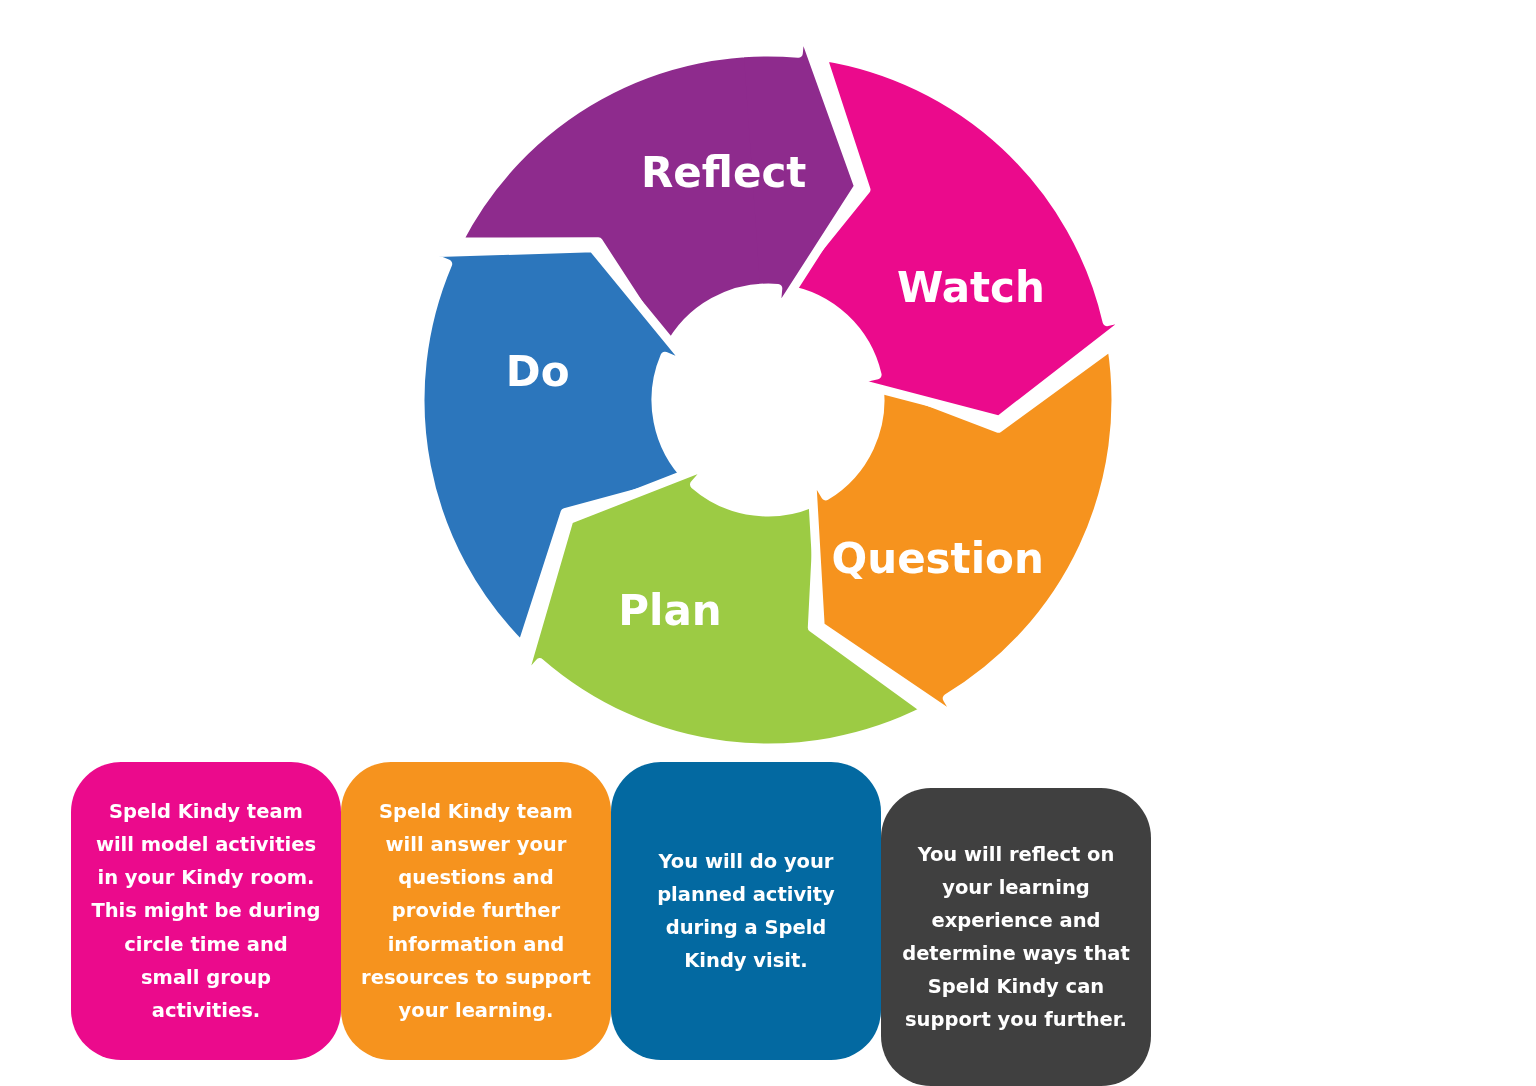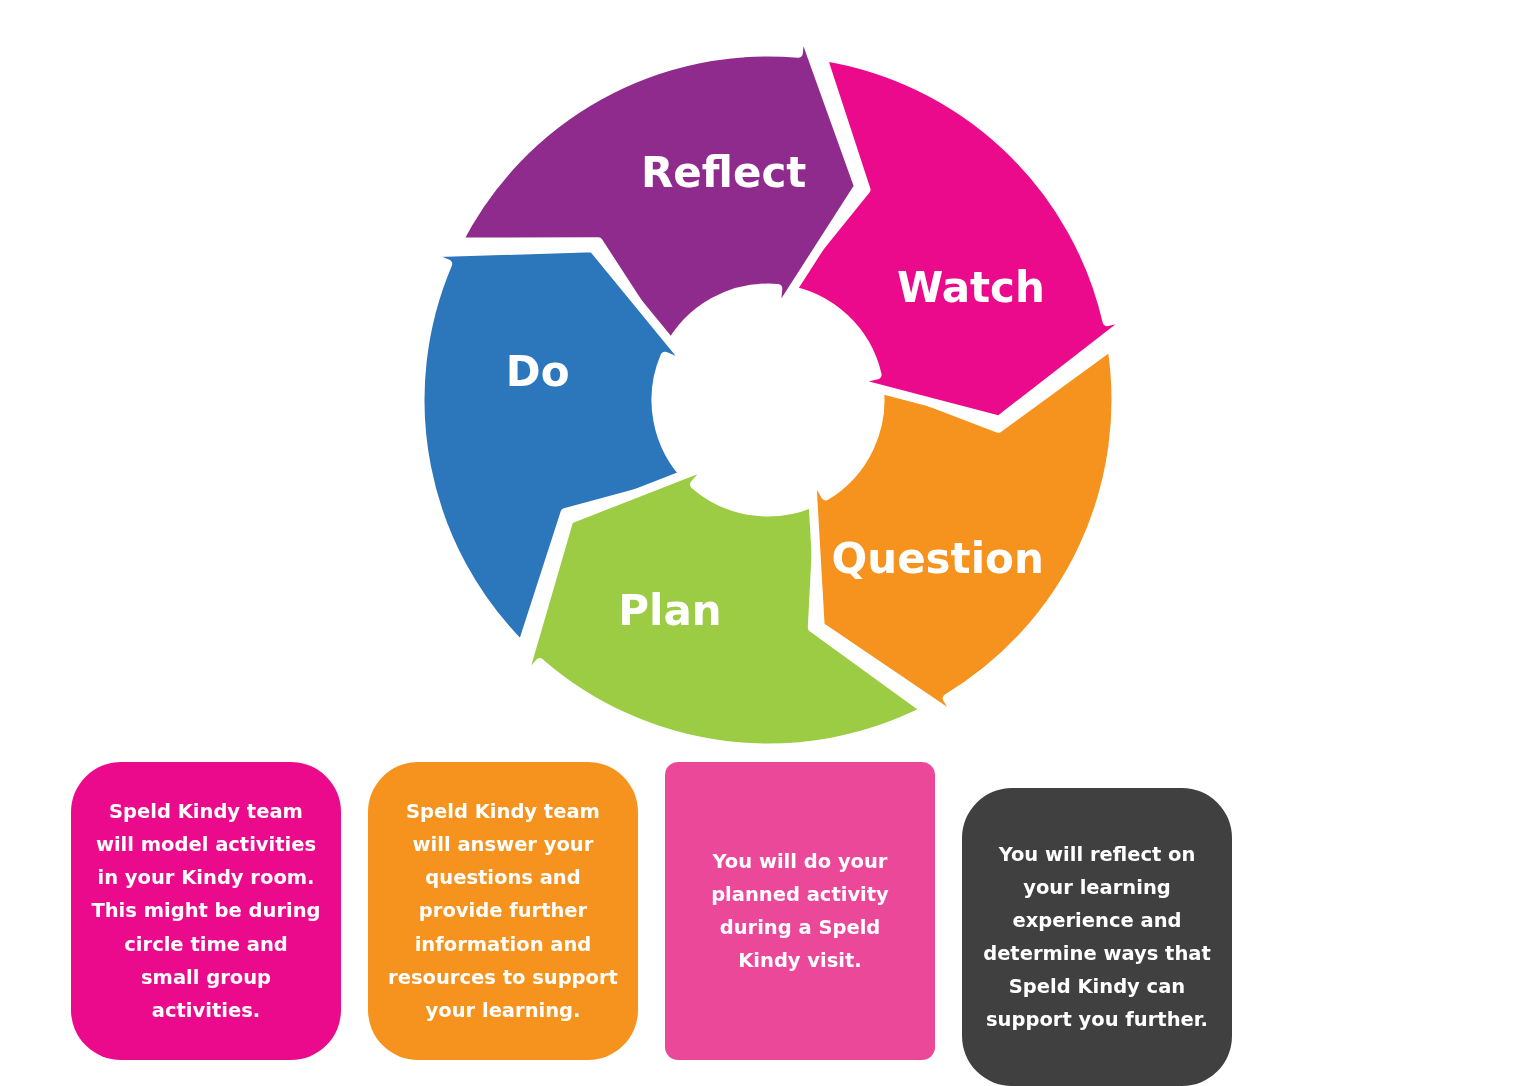"Speld Kindy team" .cards { gap: 27px -> none }
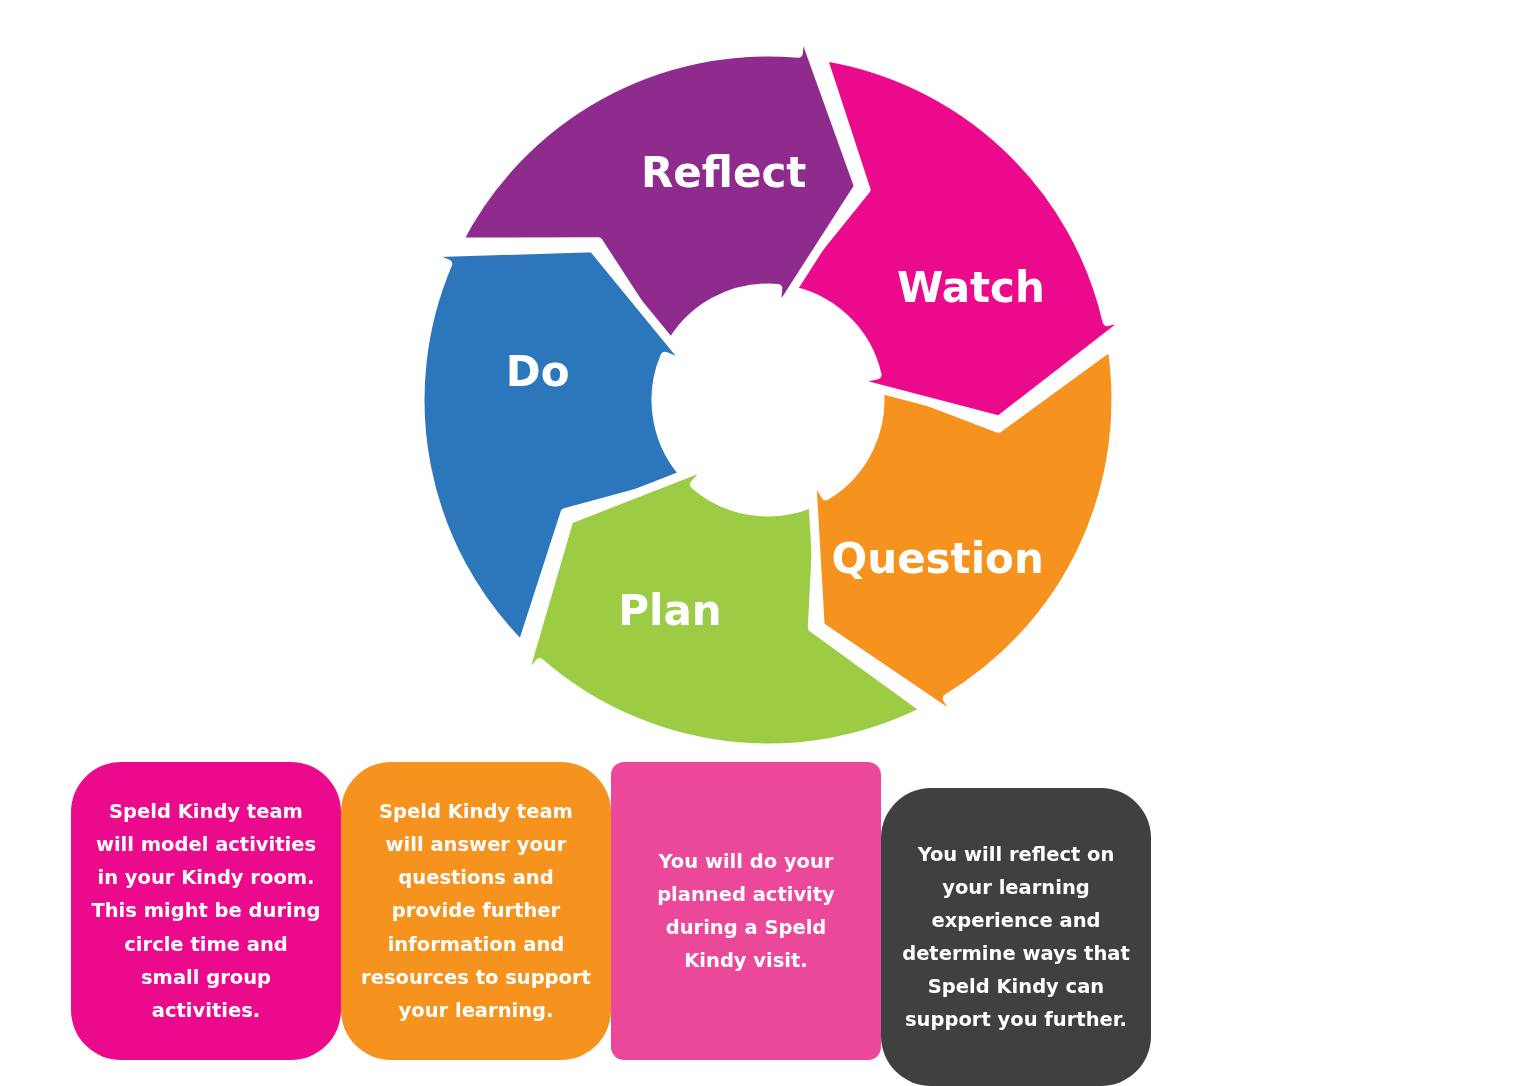"You will do your" div.card { background: #ec4899 -> #0369a1; border-radius: 13px -> none }
